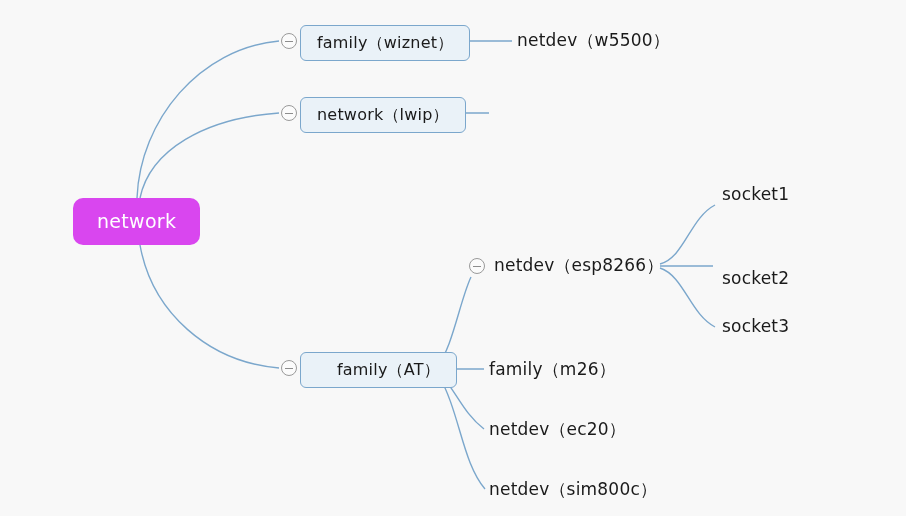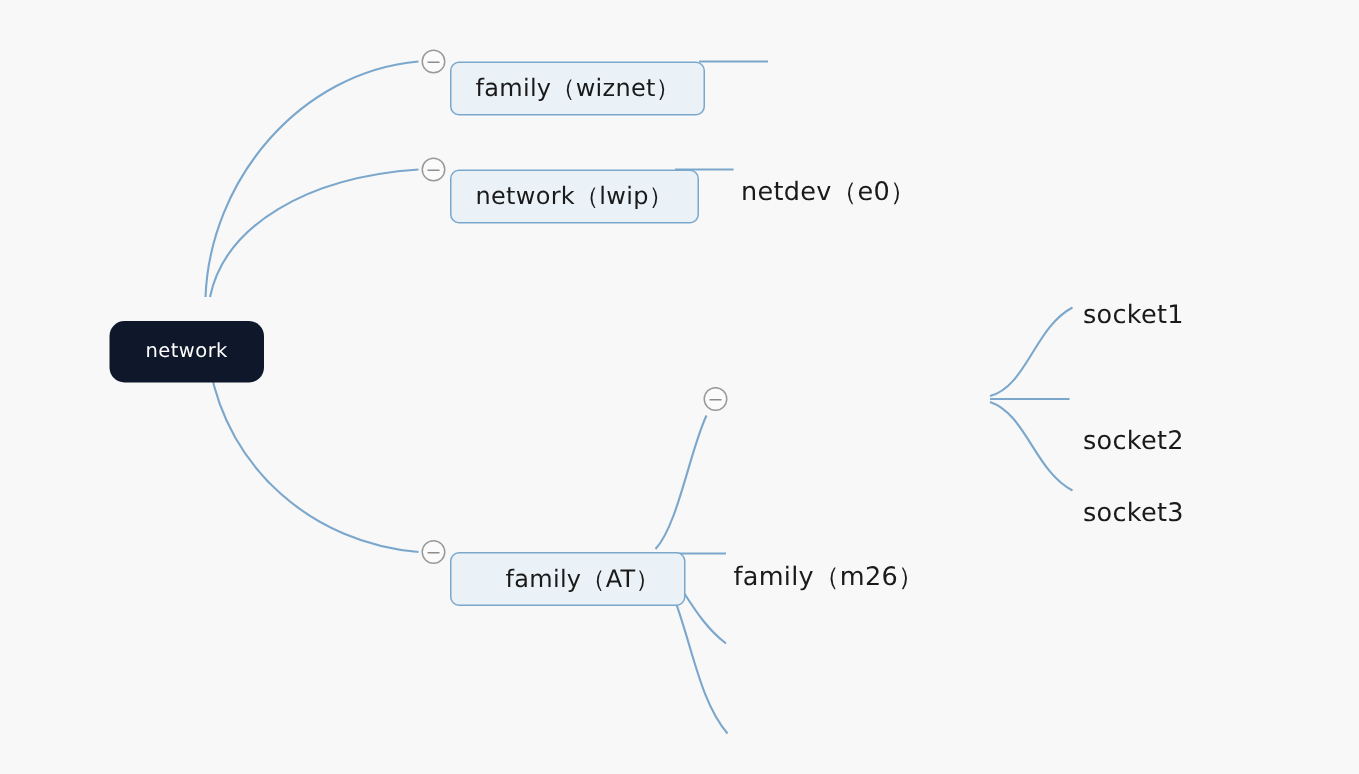"family（wiznet）" .node { margin-top: 16px -> none }
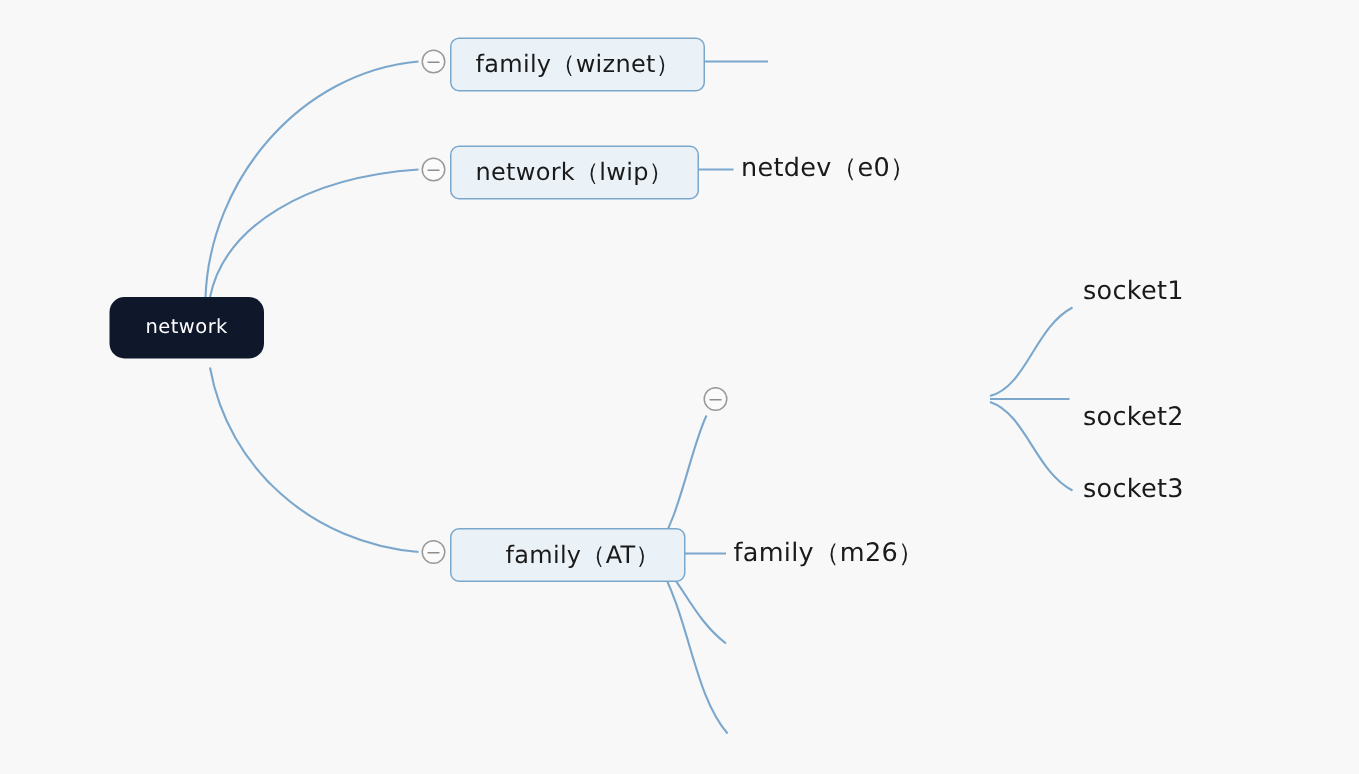"netdev（w5500）" div.node { html: none -> <div>netdev（w5500）</div> }
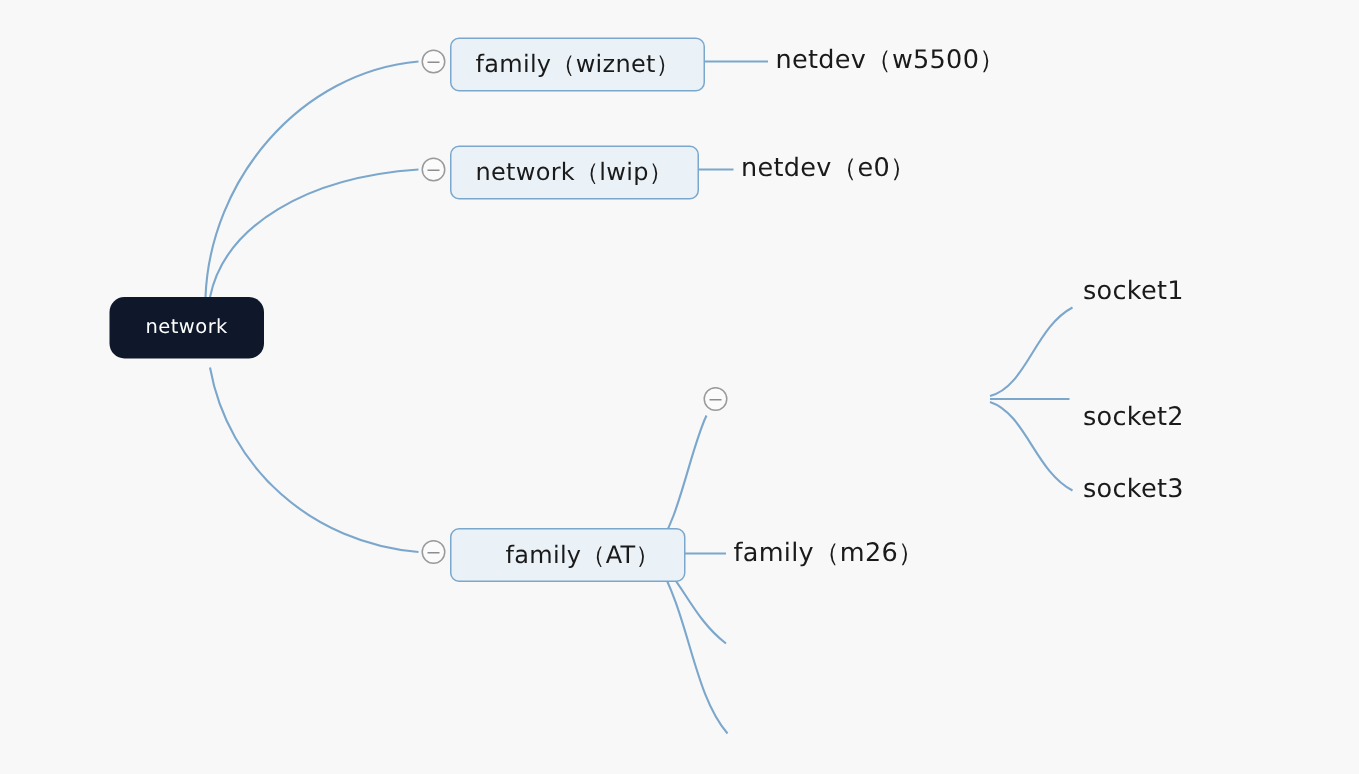"netdev（e0）" div.node { html: <div>netdev（e0）</div> -> none }
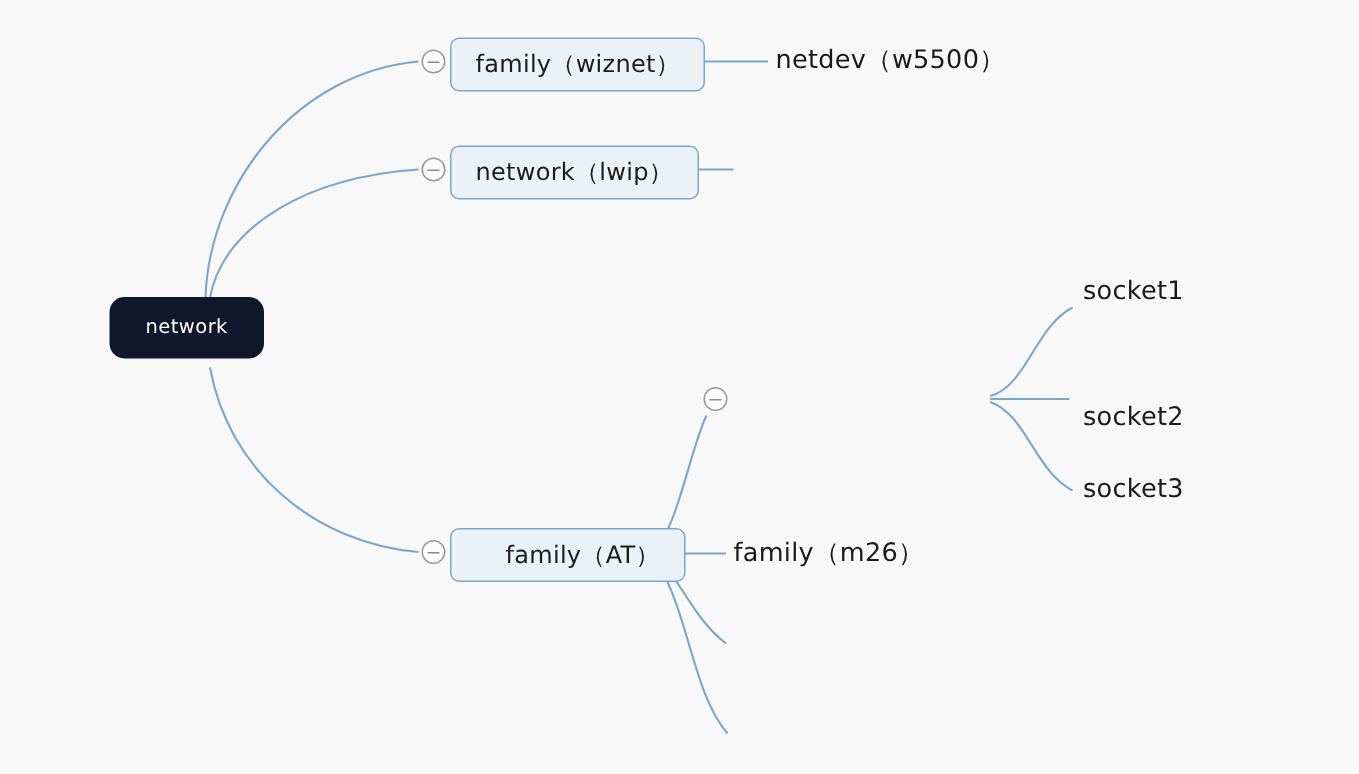"network" .root-node { background: #0f172a -> #d946ef; font-size: 13px -> 19px }
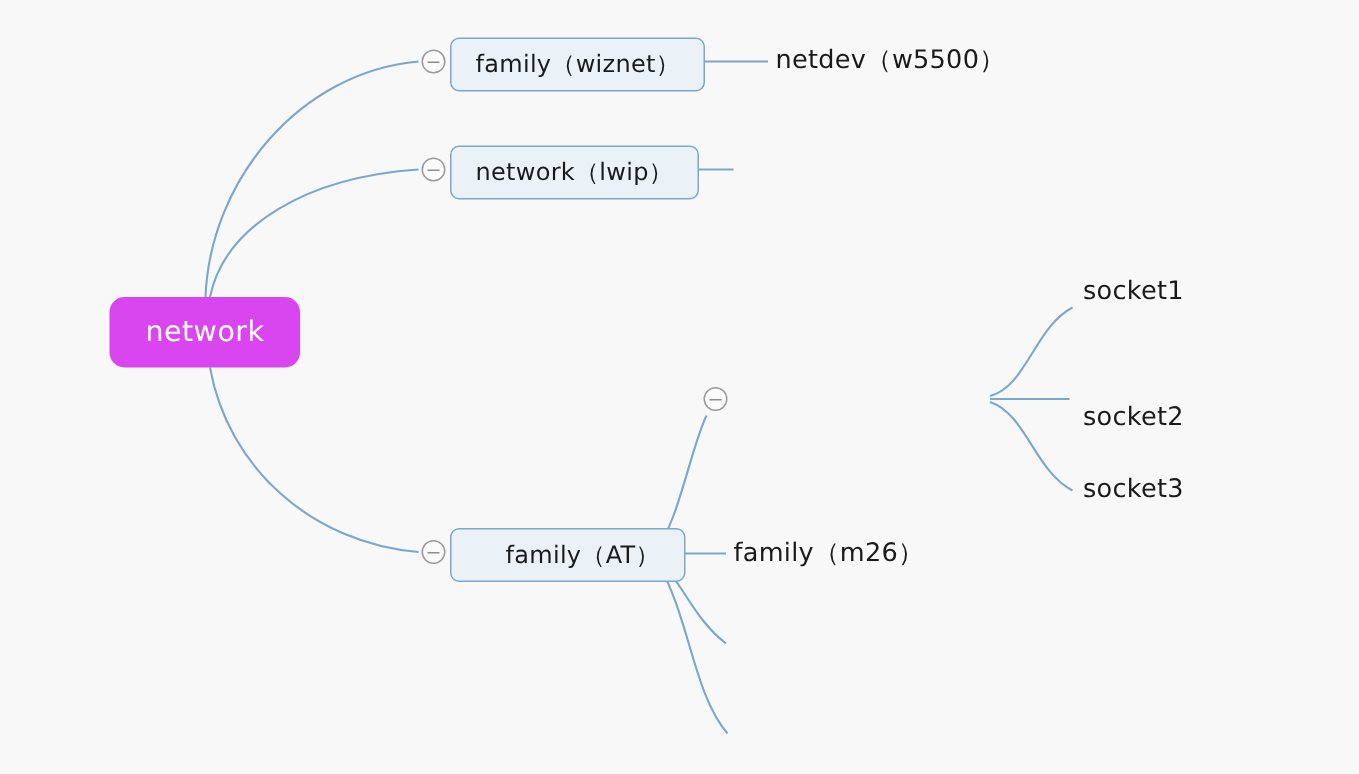"netdev（esp8266）" div.node { html: none -> <div>netdev（esp8266）</div> }
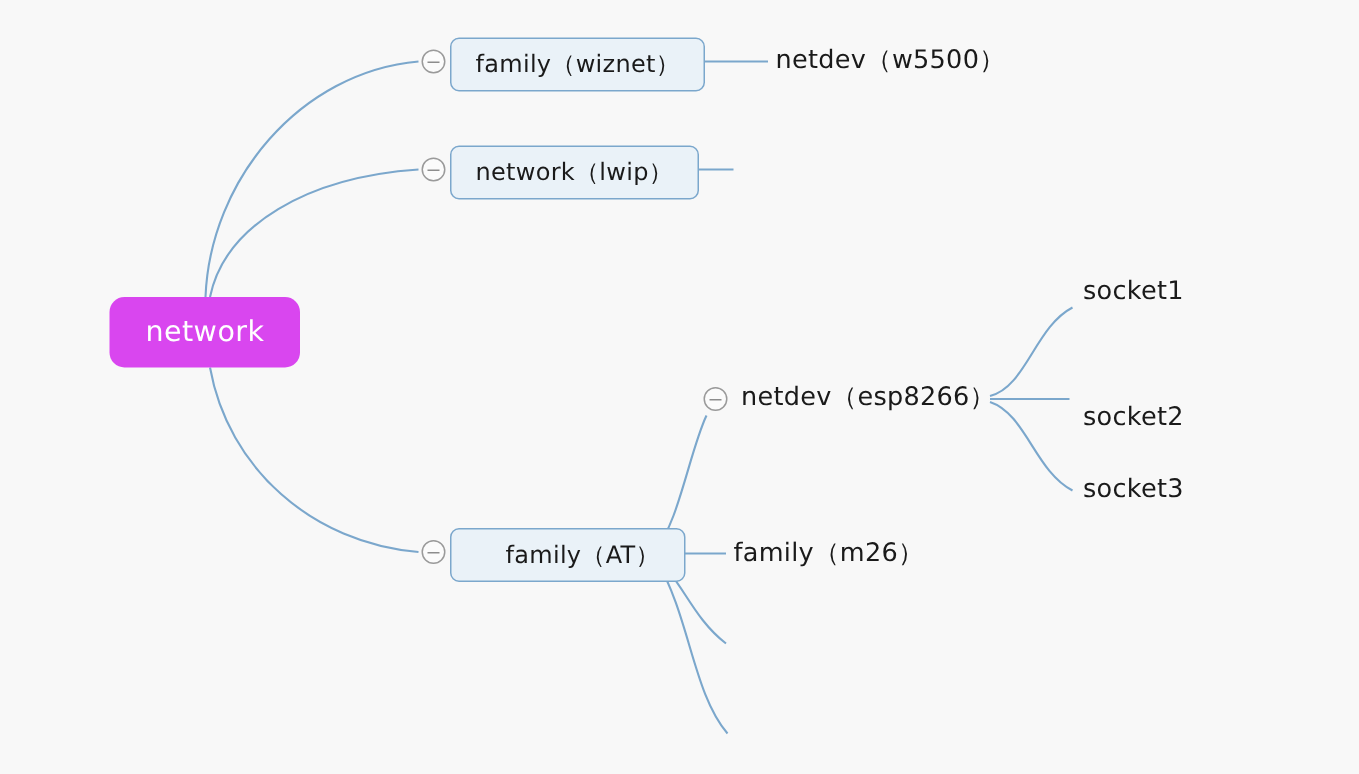"netdev（ec20）" div.node { html: none -> <div>netdev（ec20）</div> }
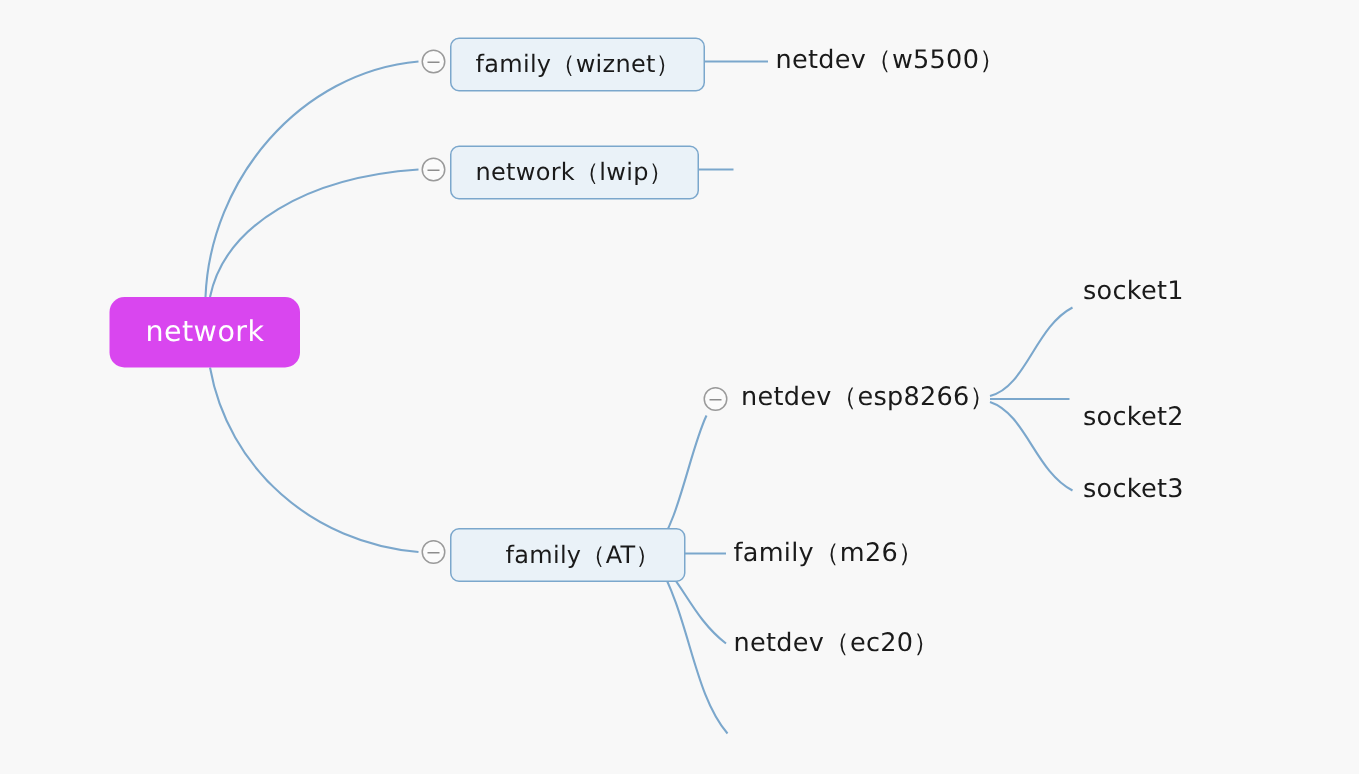"netdev（sim800c）" div.node { html: none -> <div>netdev（sim800c）</div> }
